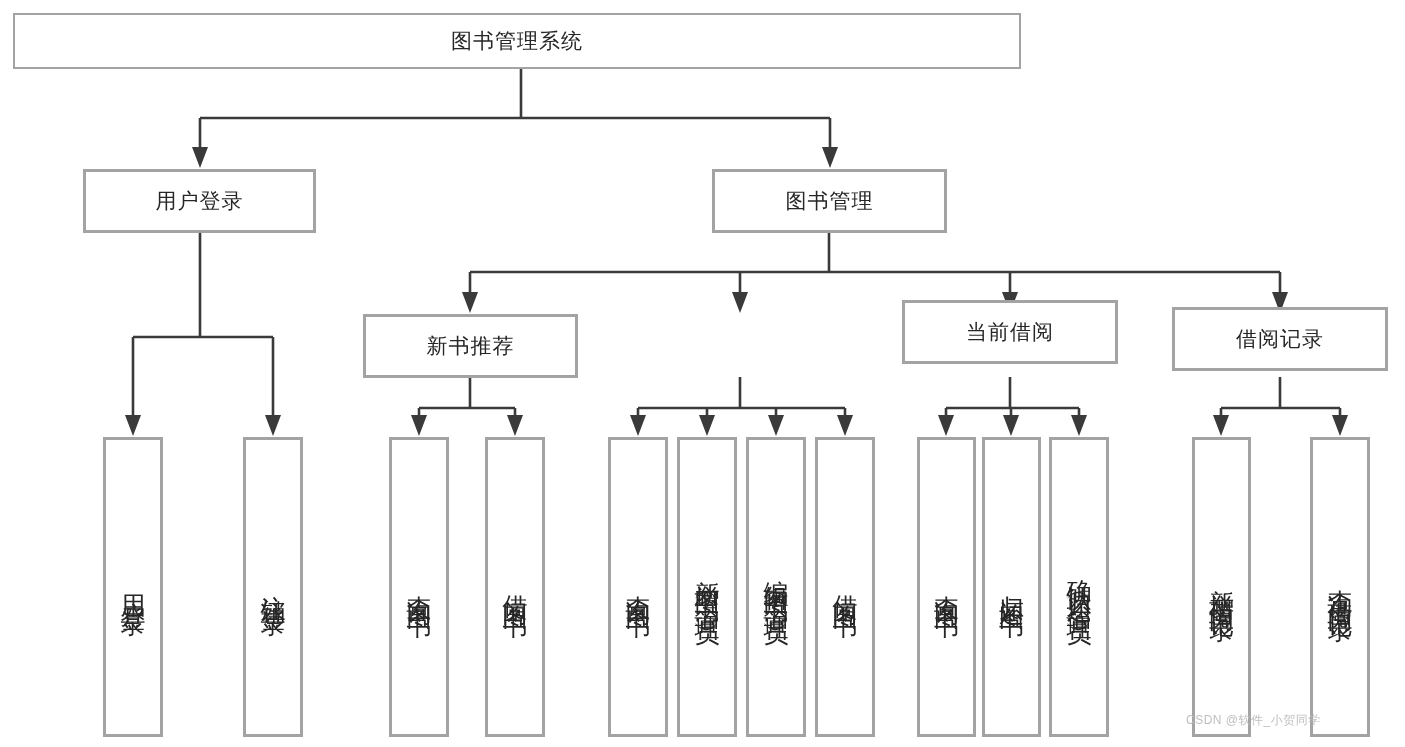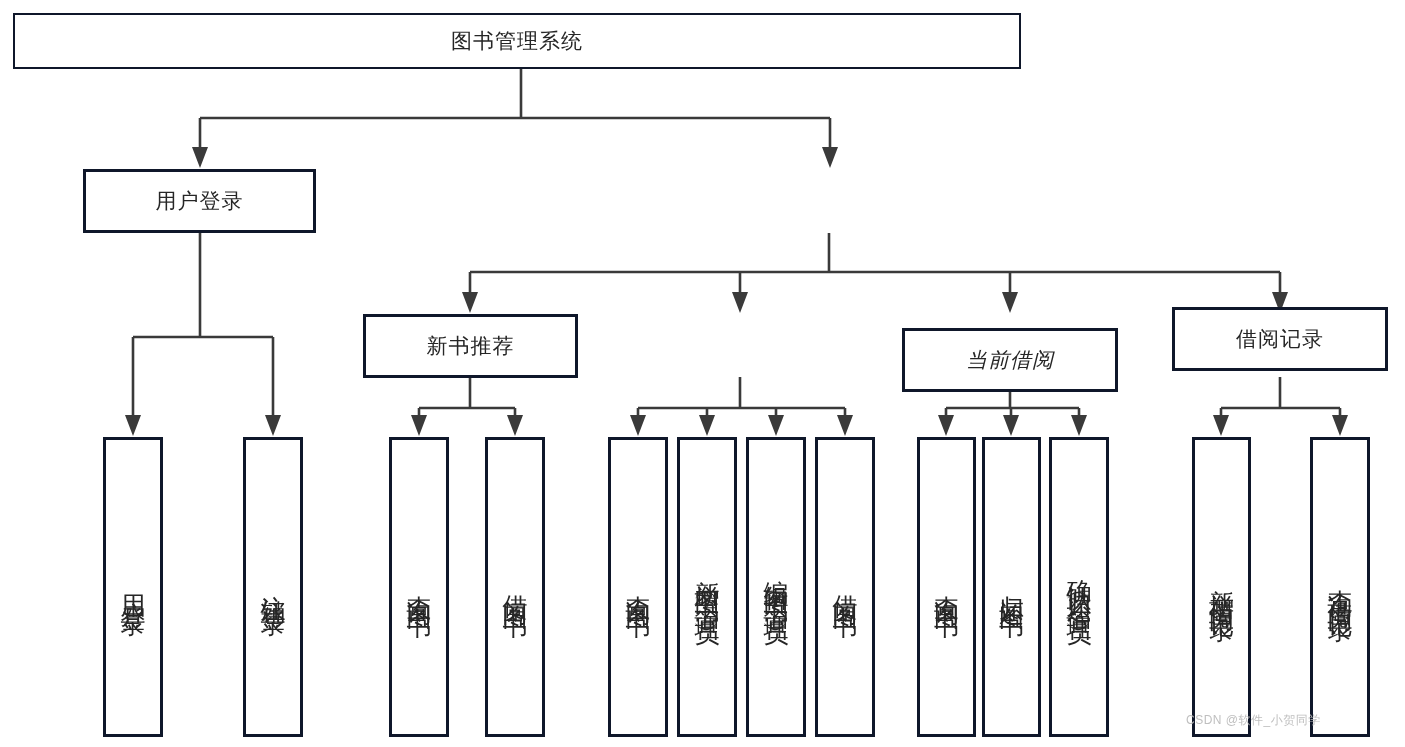"图书管理系统" .node { border: 3px solid #0f172a -> 3px solid #a3a3a3 }
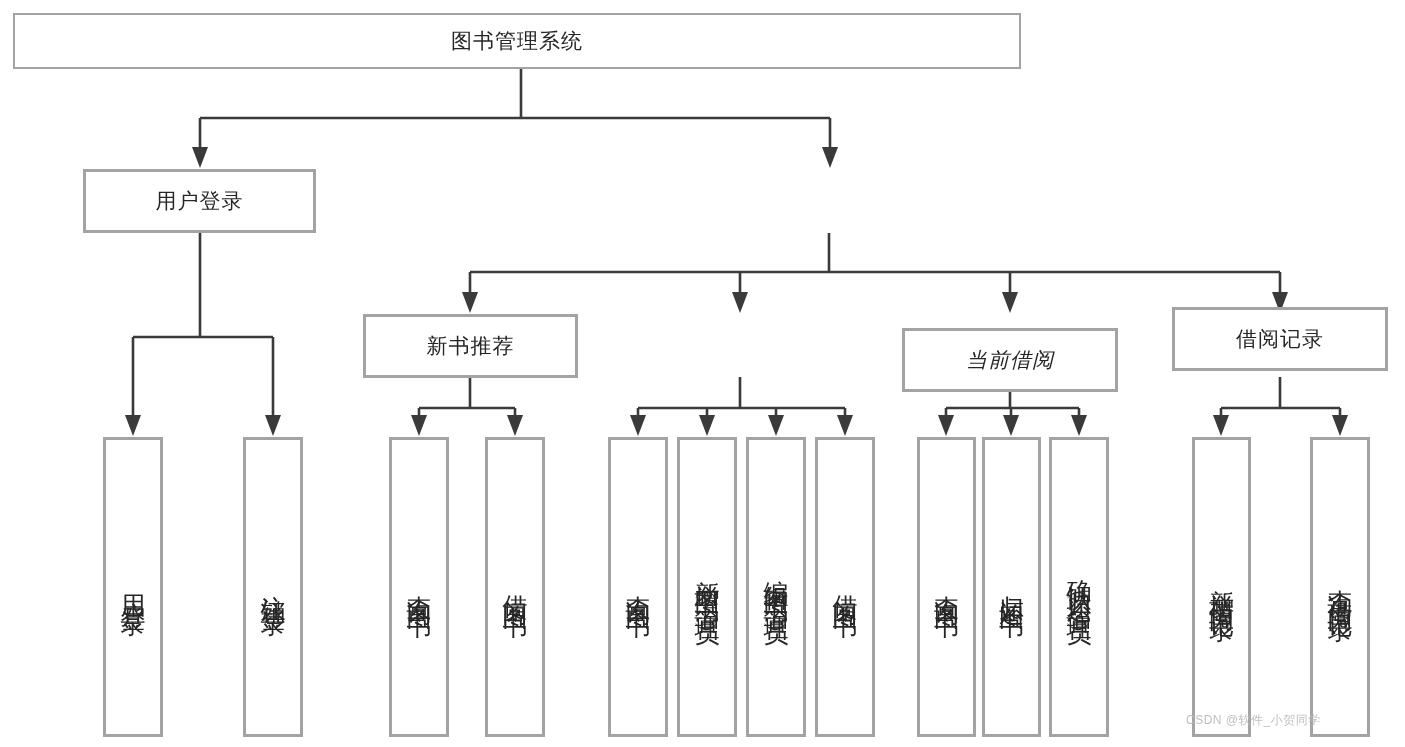"图书管理" div.node { html: none -> <div> <span>图书管理</span> </div> }
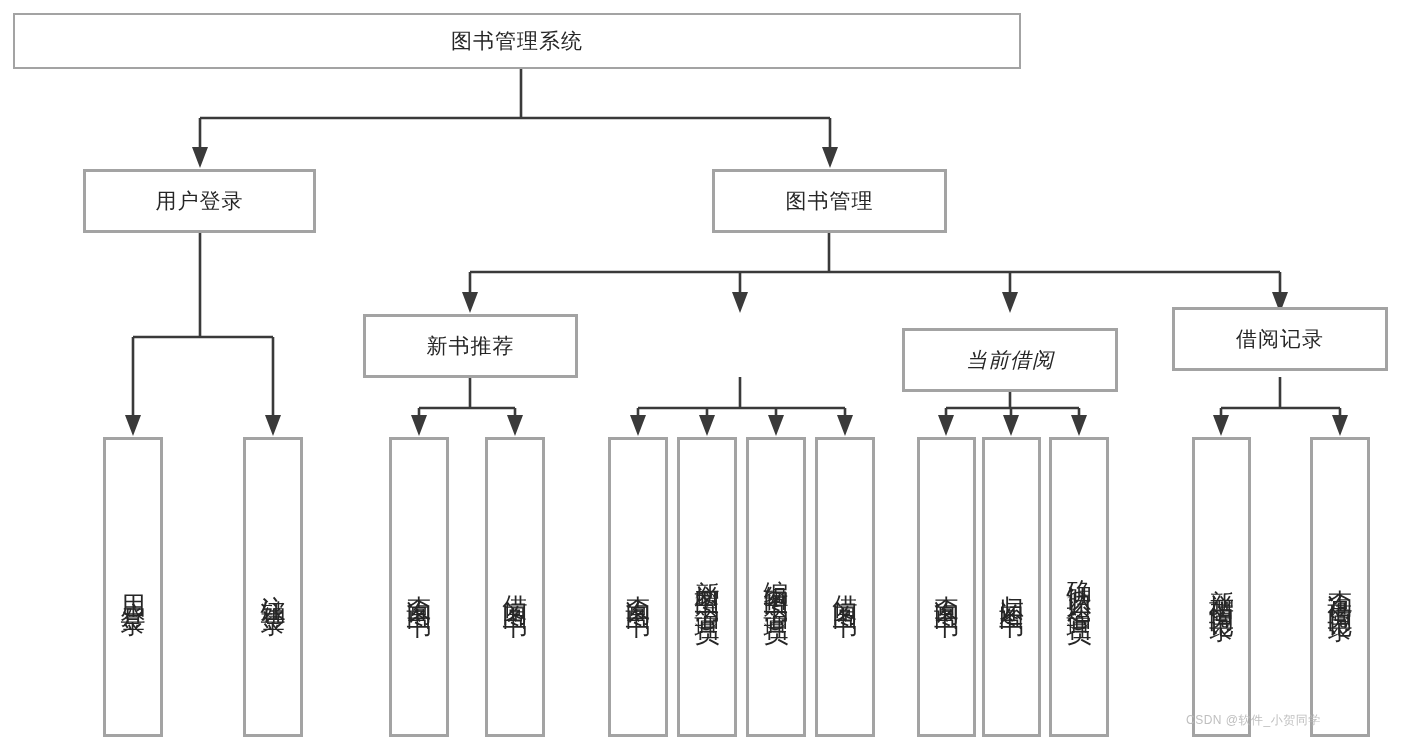"当前借阅" .b-s2 { font-style: italic -> none; top: 328px -> 300px }
